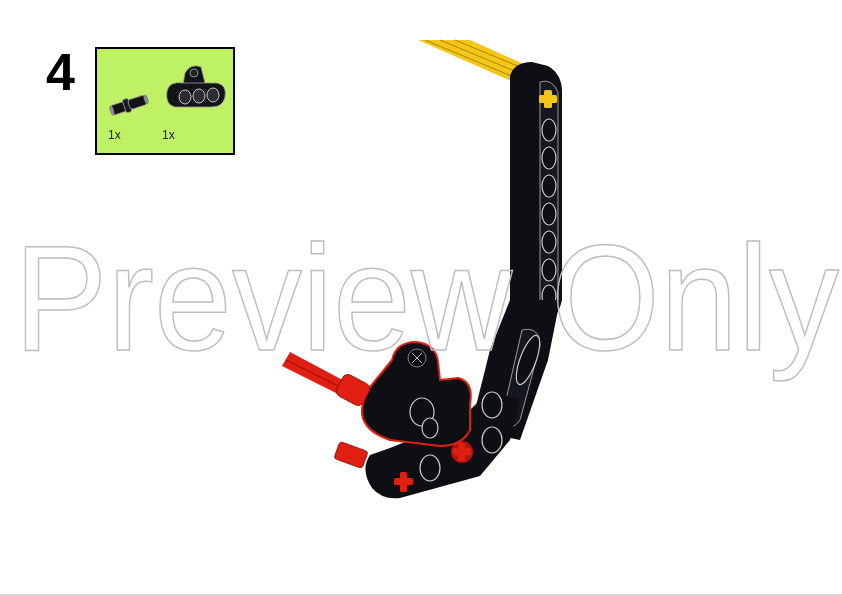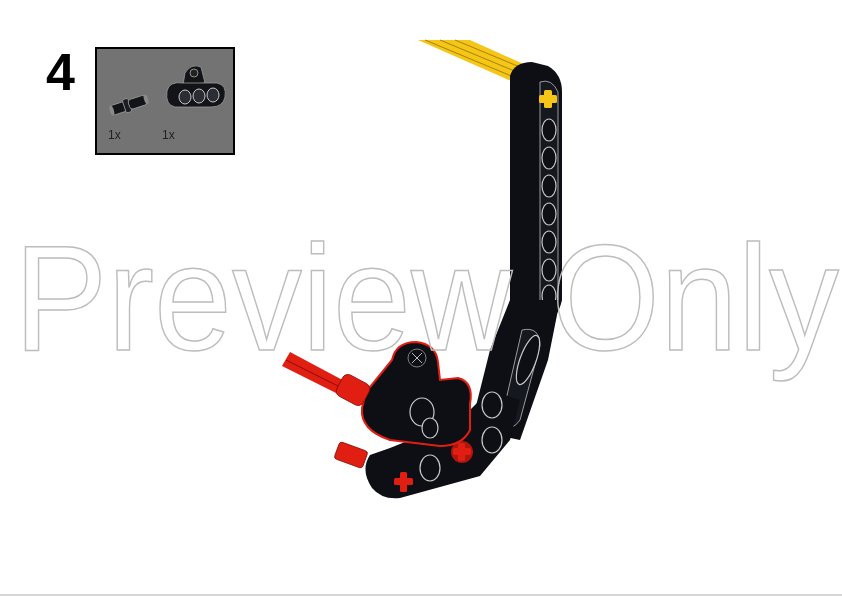"1x" .parts-box { background: #737373 -> #bef264 }
